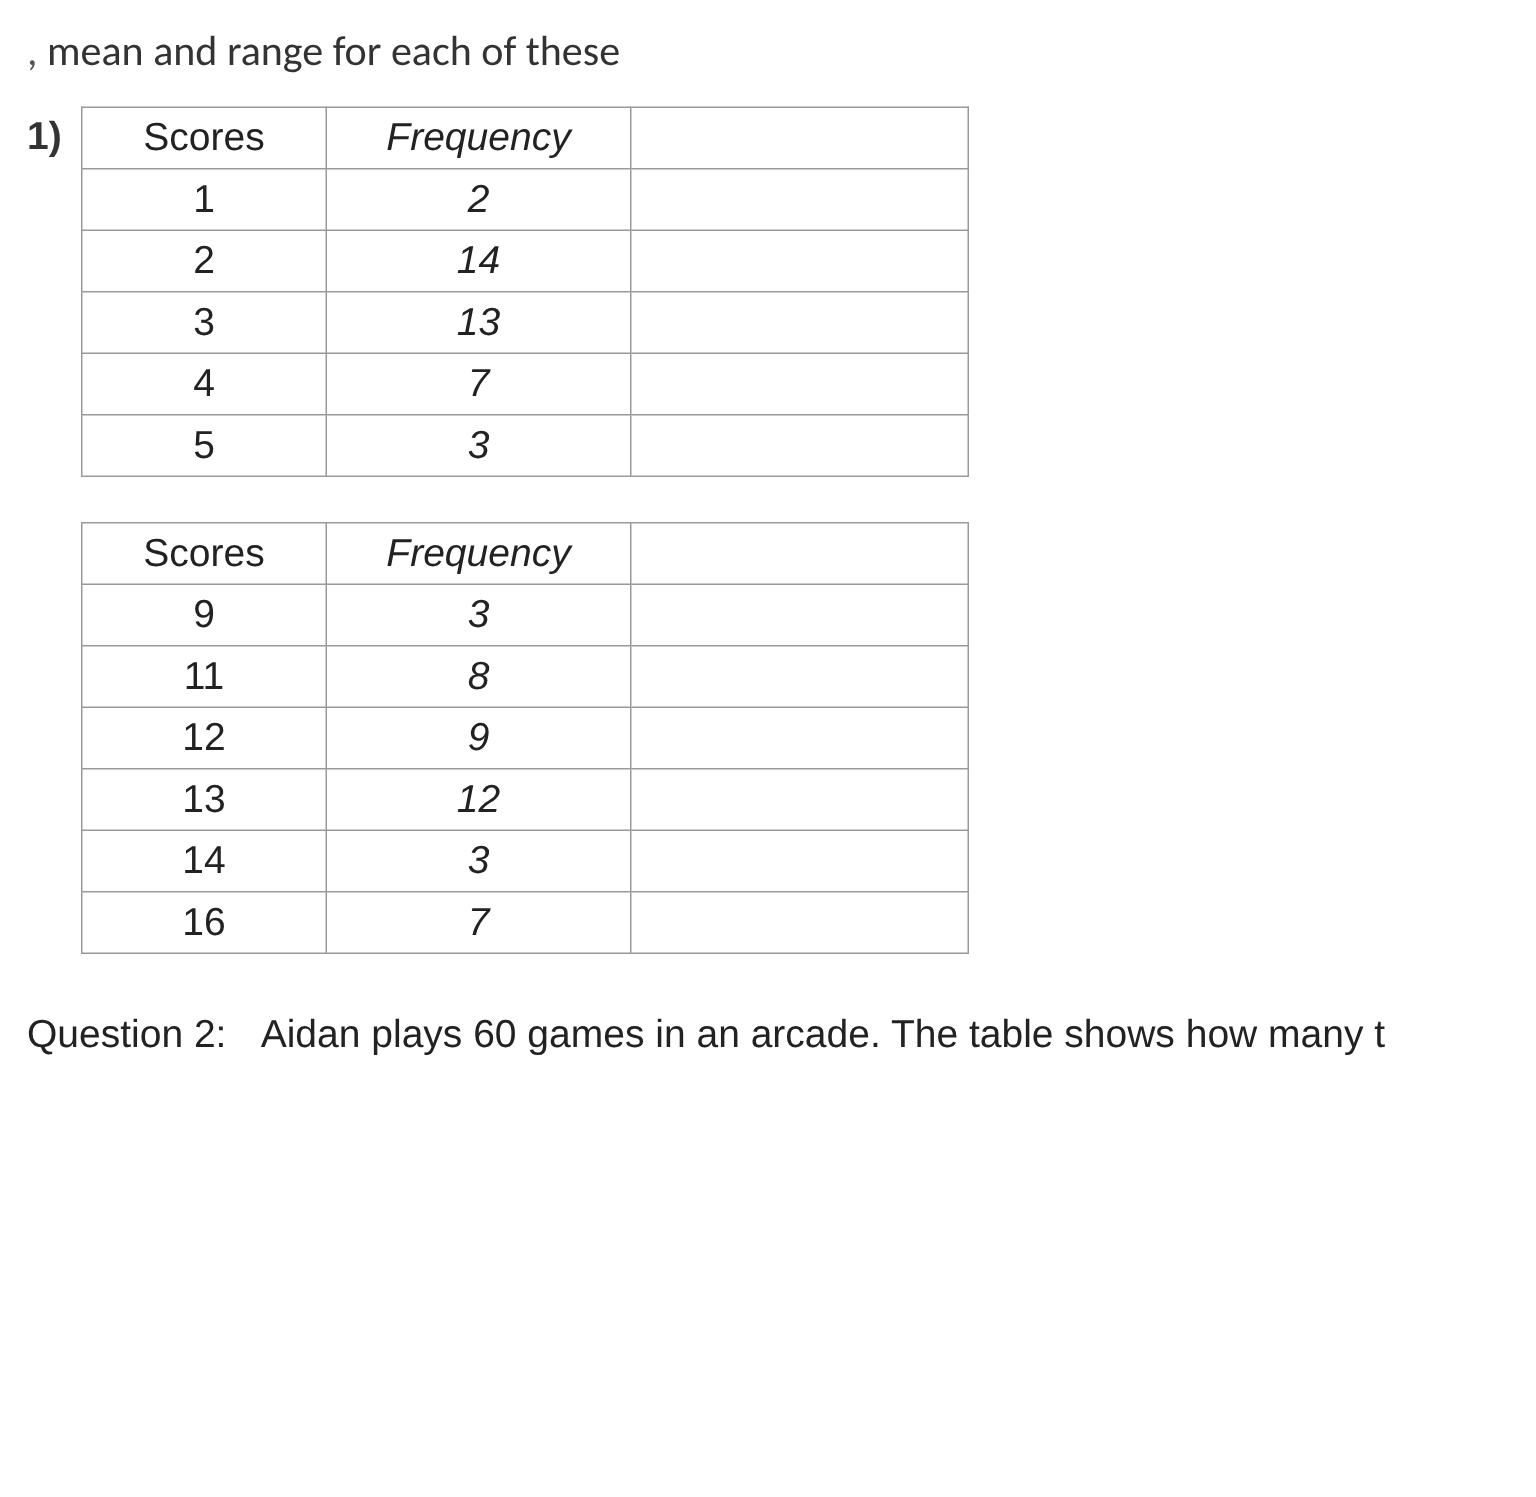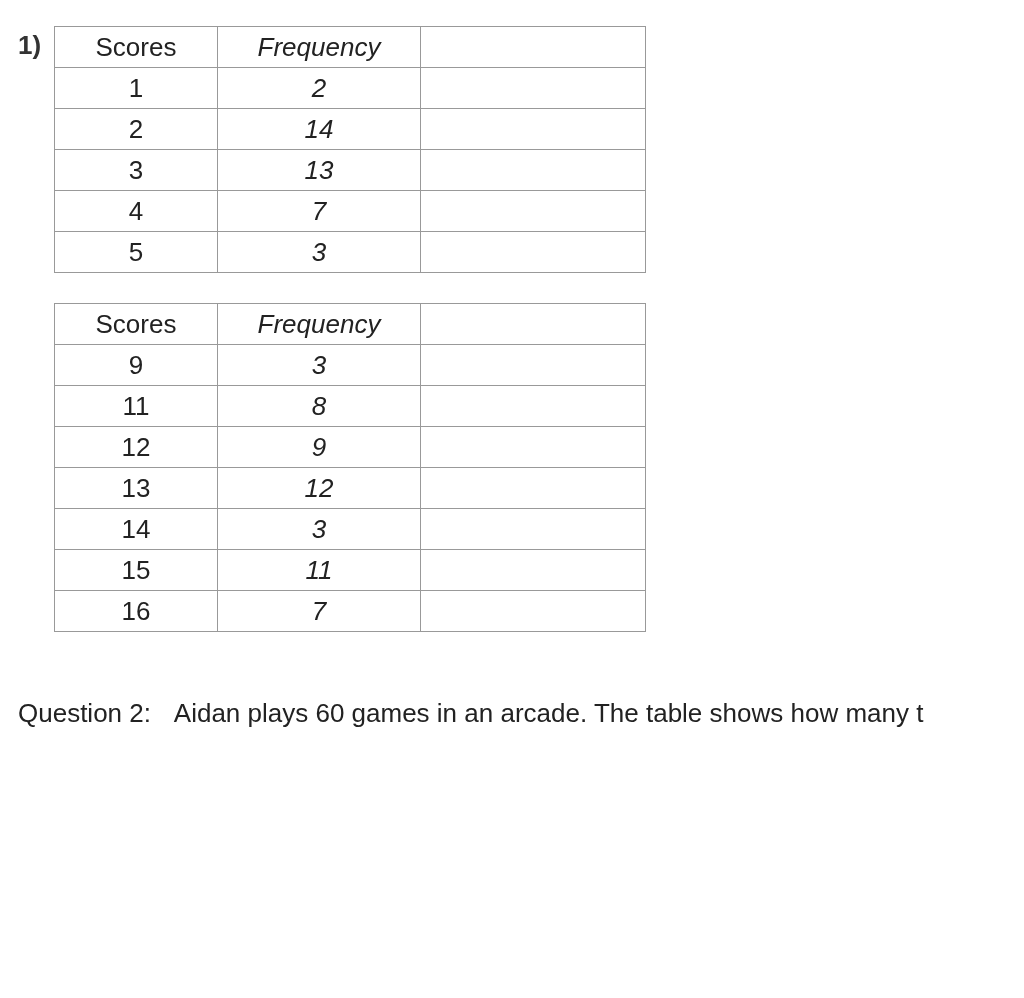", mean and range for" span.part2 { html: none -> <span> <span>,</span> <span>mean and range for each of these</span> </span> }
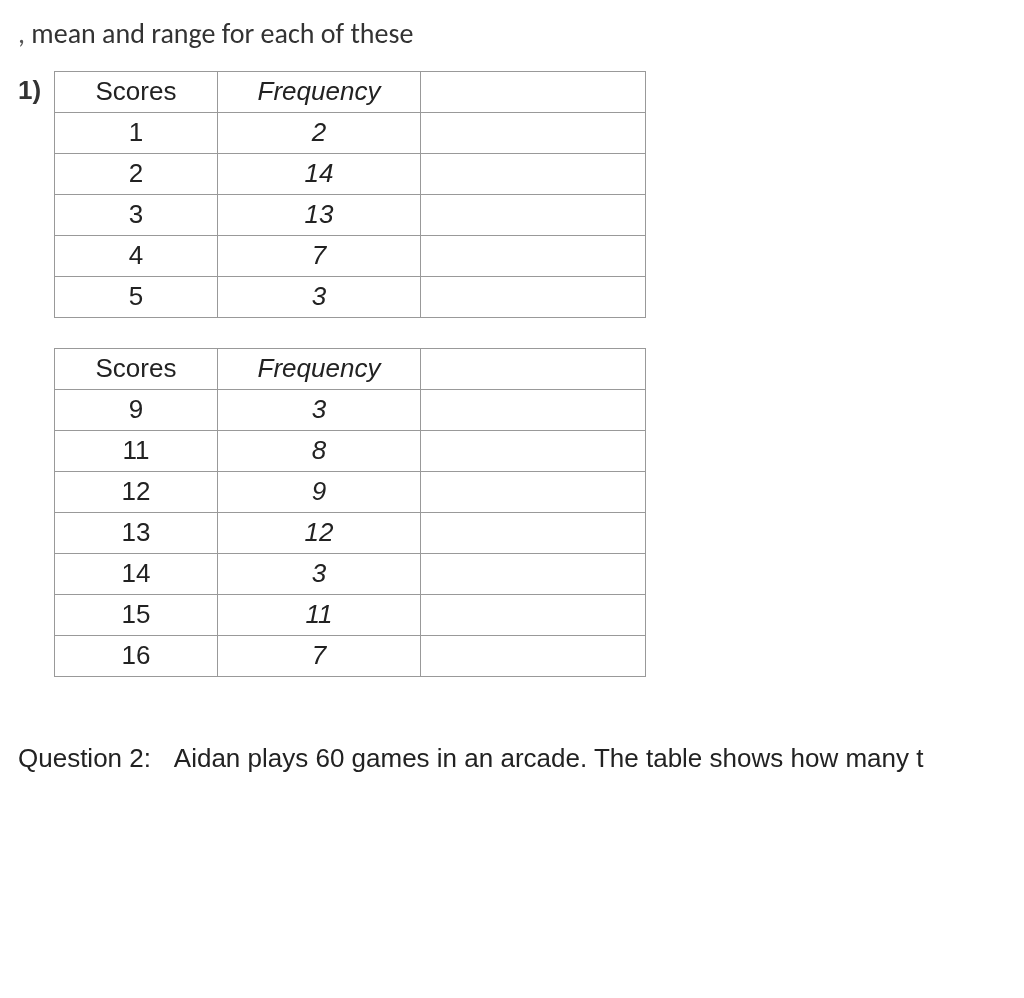"15" tr { html: <tr> <td>15</td> <td>11</td> <td></td> </tr> -> none }
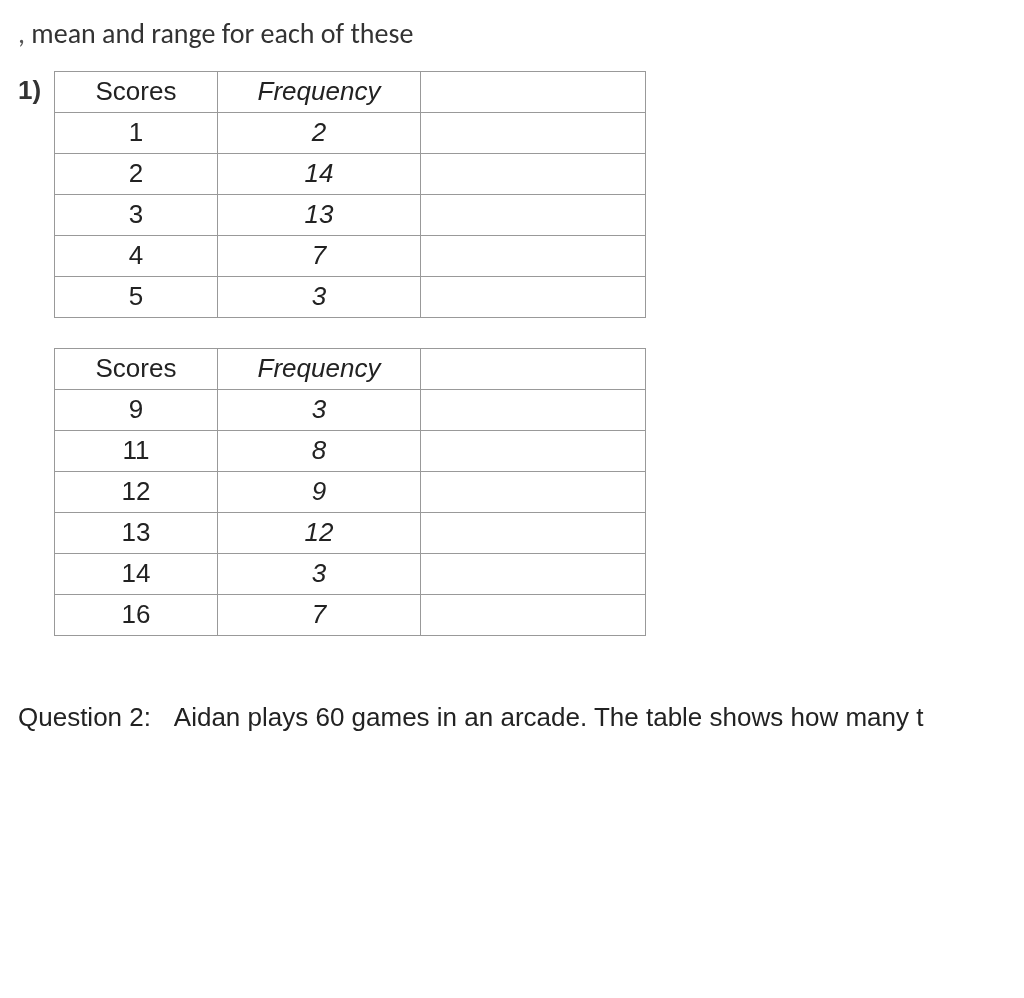"Question 2:" .q2 .ql { margin-top: 28px -> none }
